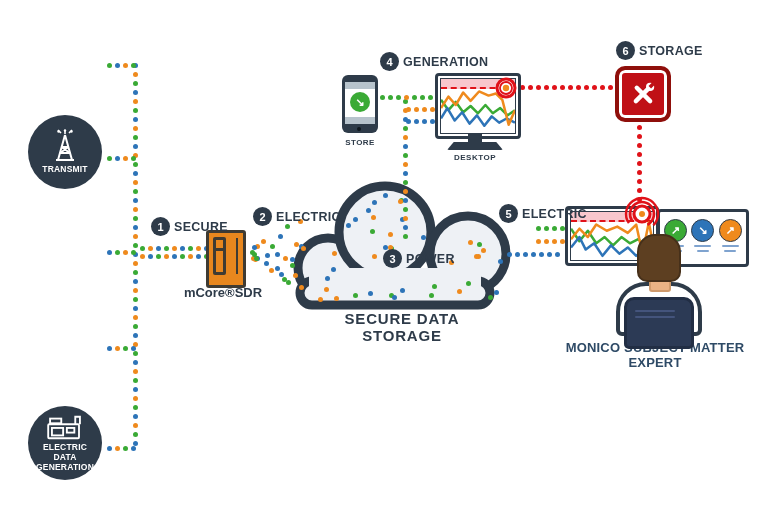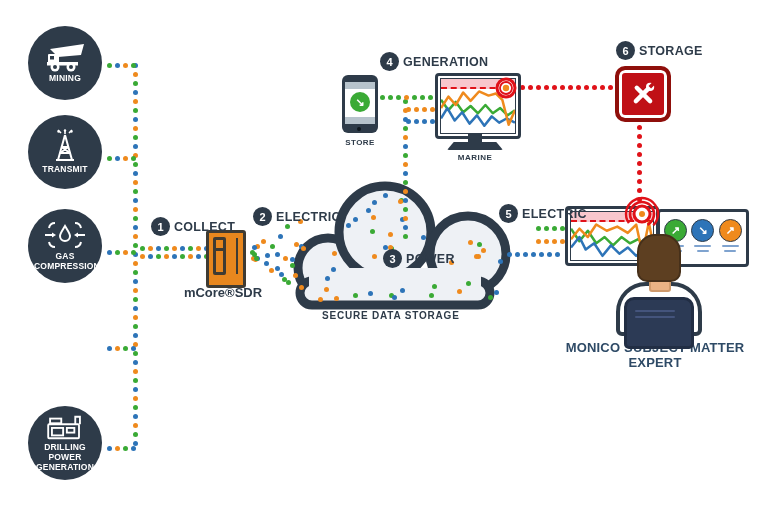"MINING" div.ind { html: <div> <svg> <path></path> <rect></rect> <rect></rect> <rect></rect> <circle></circle> <circle></circle> <circle></circle> <circle></circle> </svg> <div>MINING</div> </div> -> none }
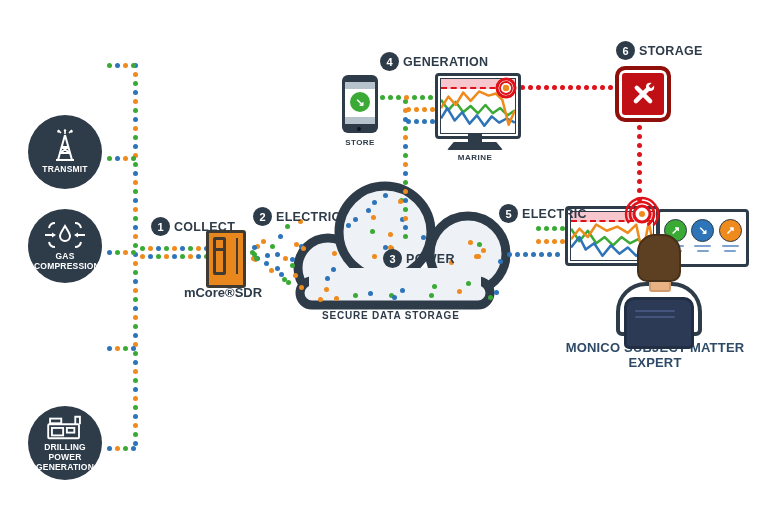"MARINE" div.desktop-label { text: MARINE -> DESKTOP }
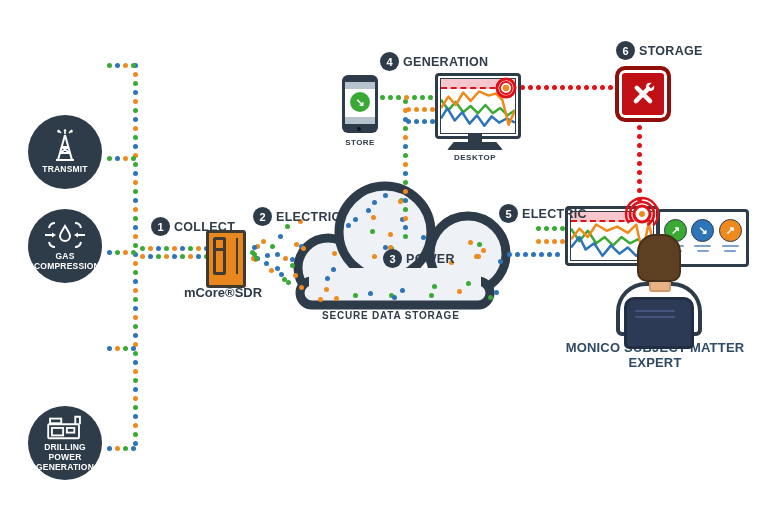"COLLECT" div.step-label { text: COLLECT -> SECURE }
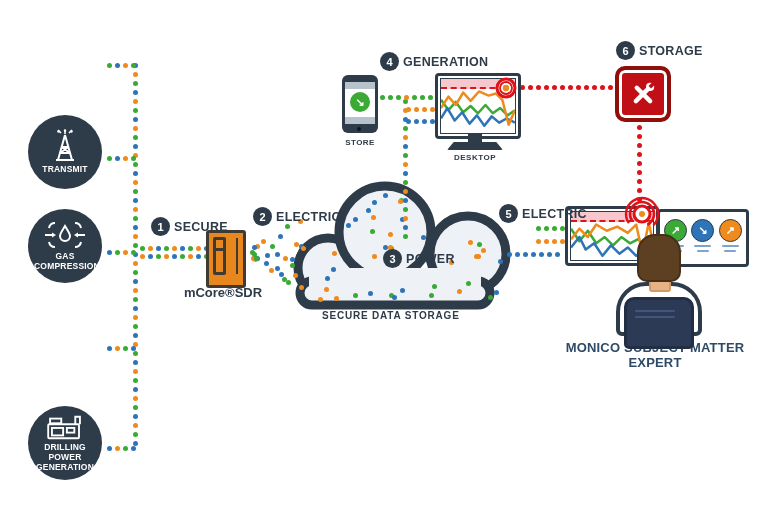"GAS COMPRESSION" div.ind { html: <div> <svg> <g> <path></path> <path></path> <path></path> </g> <path></path> <path></path> </svg> <div>GAS COMPRESSION</div> </div> -> none }
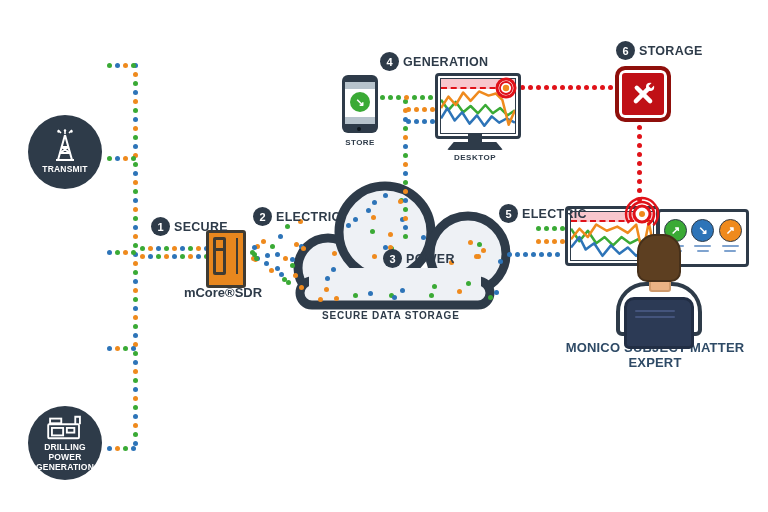"SECURE DATA STORAGE" .cloud-caption { font-size: 10px -> 15px; text-align: none -> center }
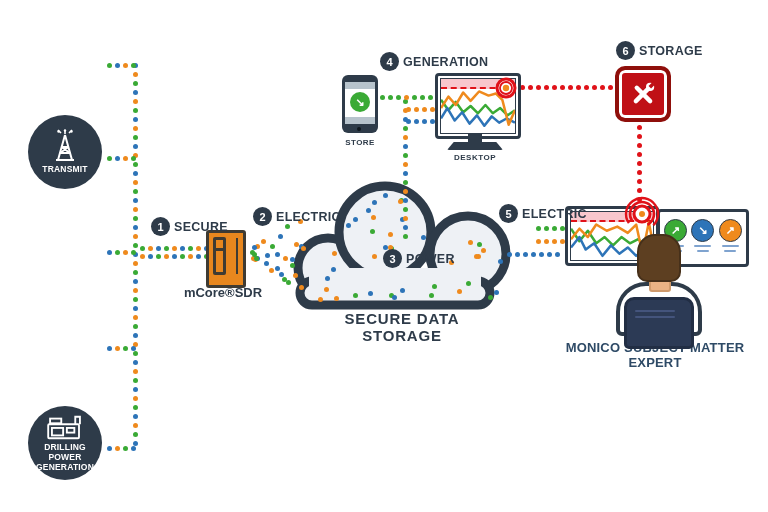"DRILLING POWER GENERATION" div.ind-label { text: DRILLING POWER -> ELECTRIC DATA }
